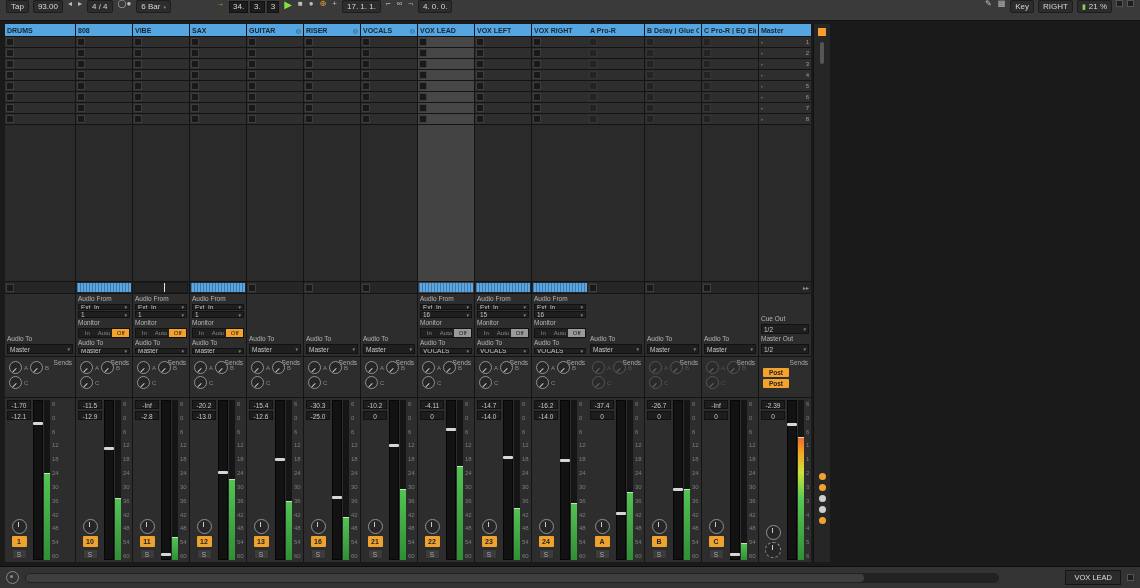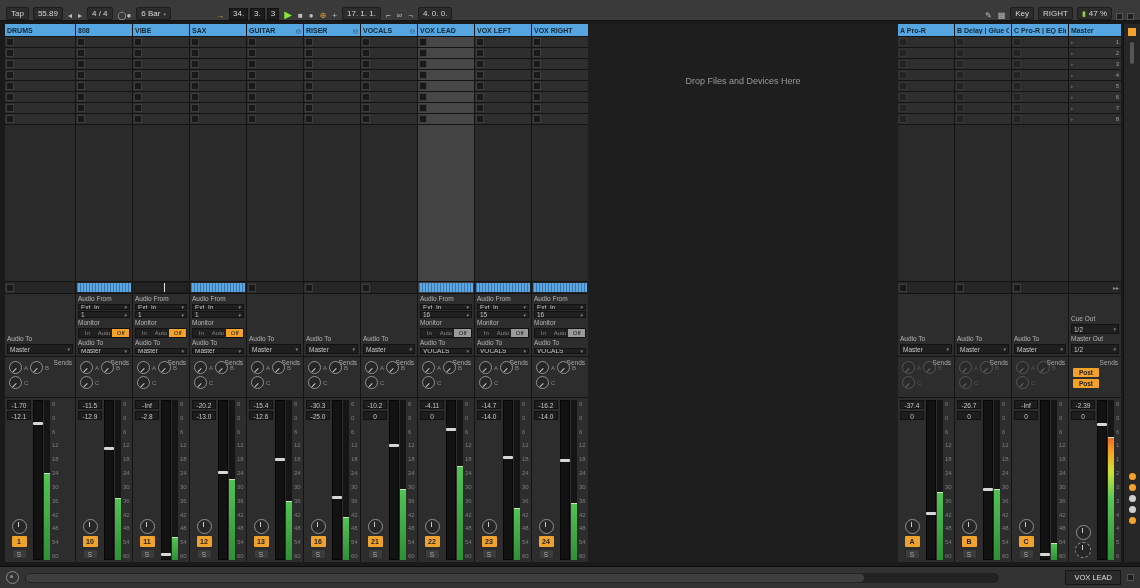"Tap" #toolbar { align-items: flex-end -> flex-start }
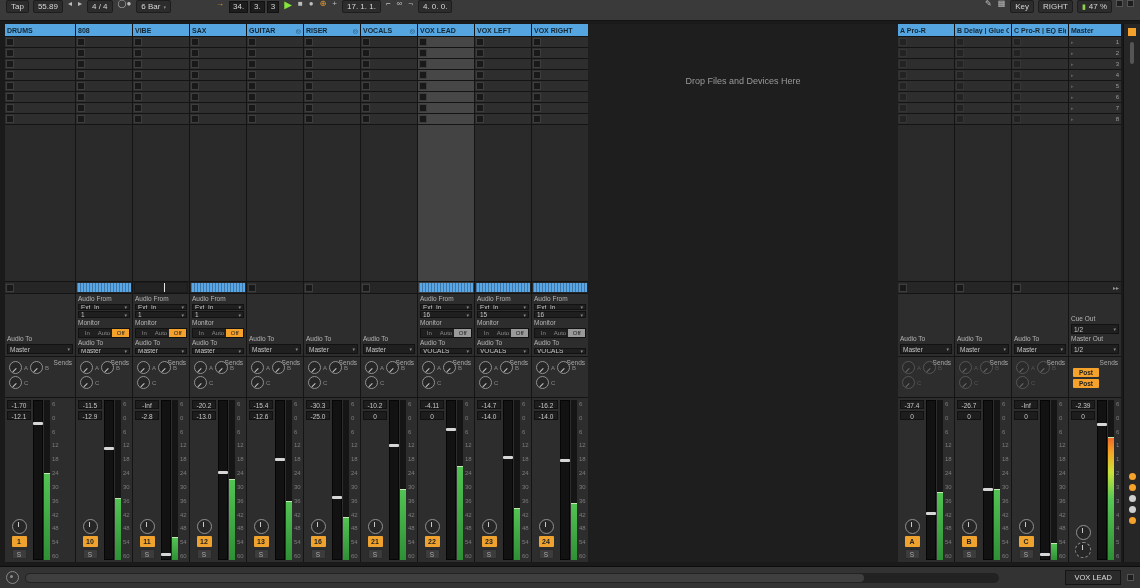"55.89" div.tfield { text: 55.89 -> 93.00 }
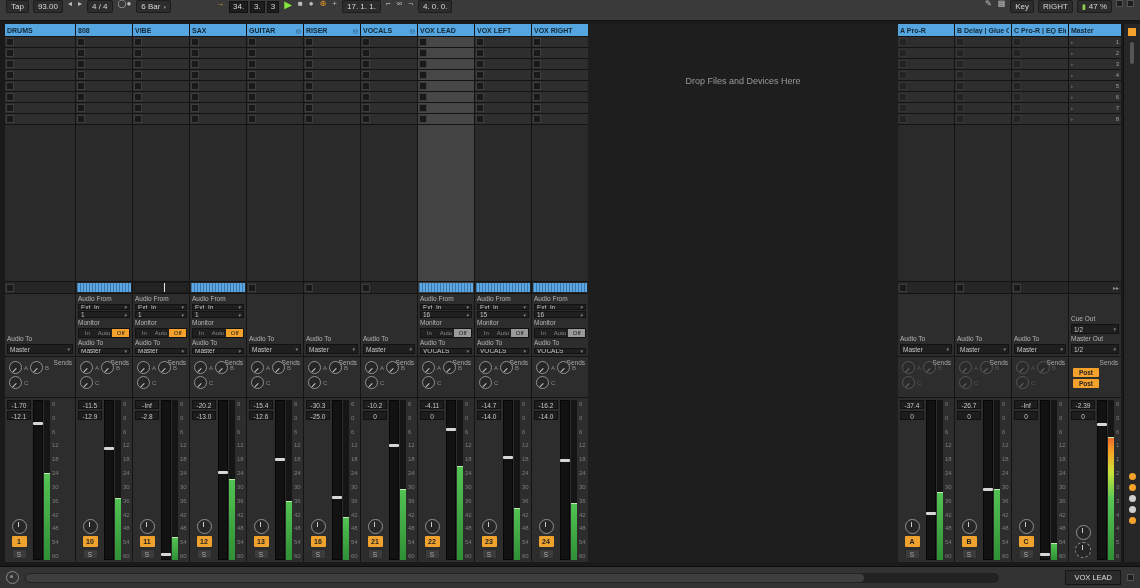"47 %" span { text: 47 -> 21 }
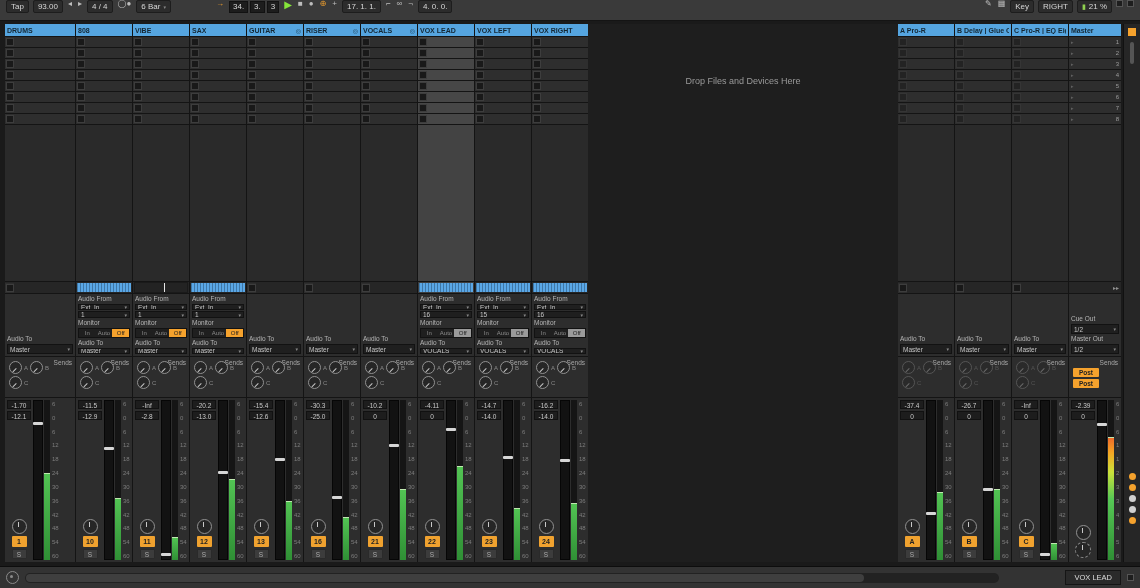"Drop Files and Devices Here" div { html: <div> <span>Drop Files and Devices Here</span> </div> -> none }
